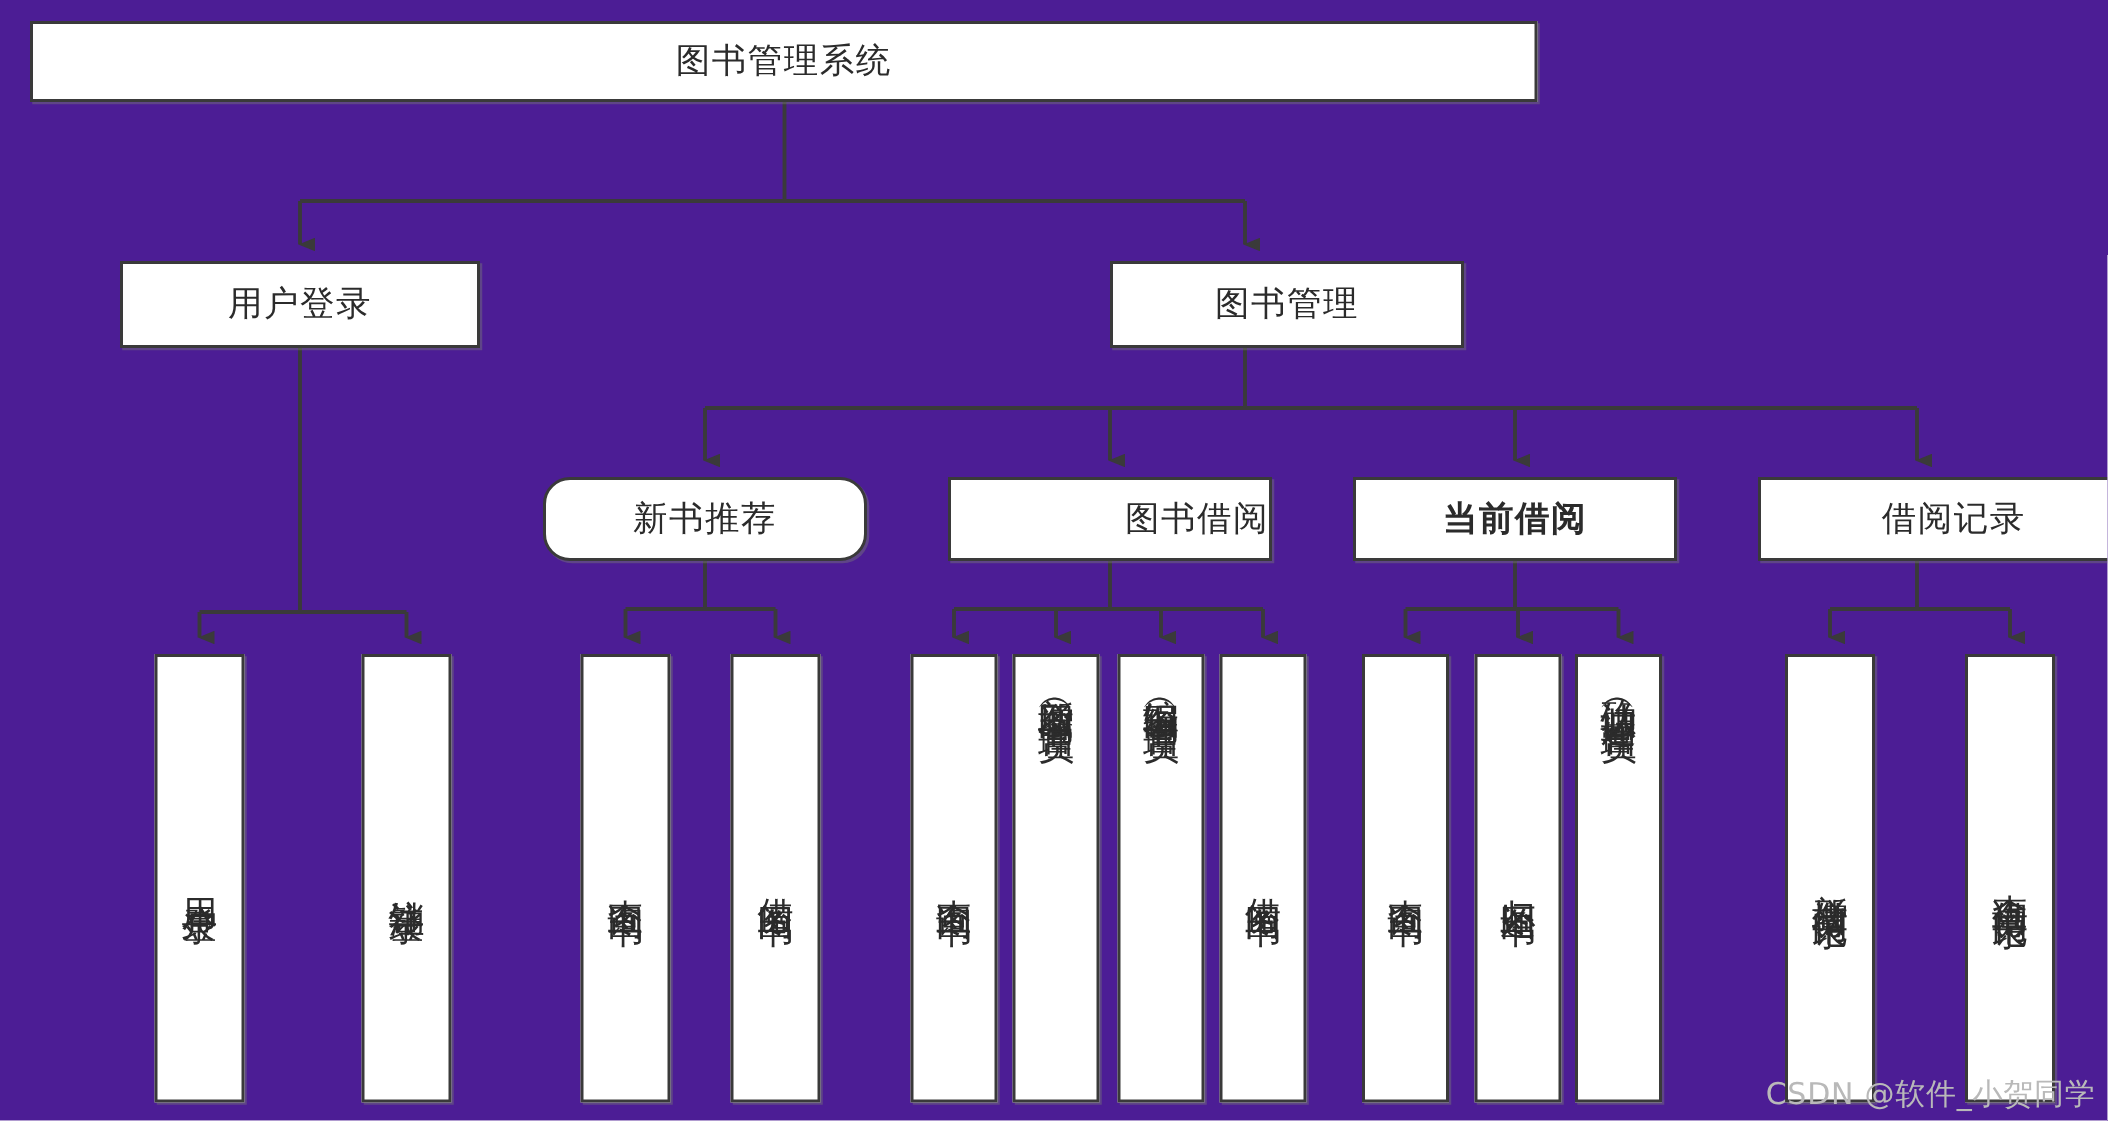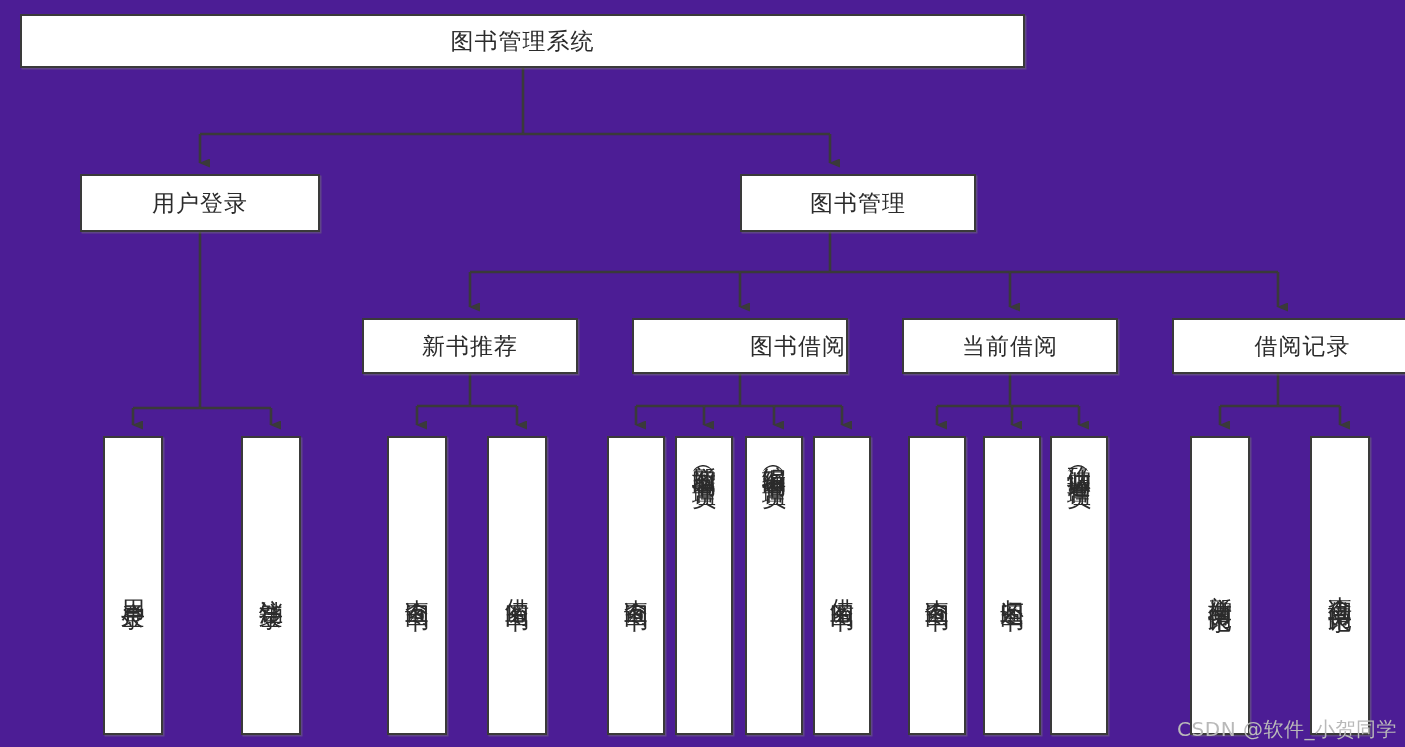"新书推荐" div.node { border-radius: none -> 18px }
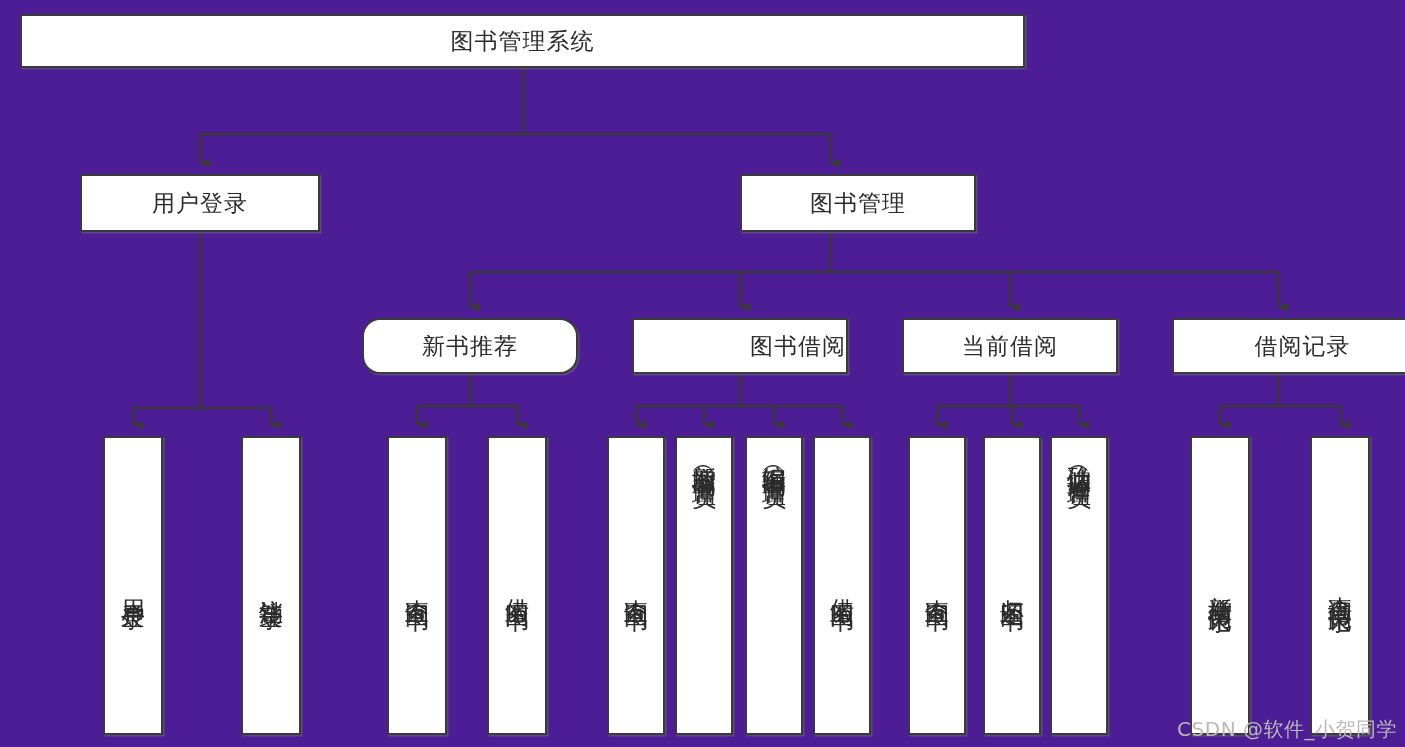"当前借阅" div.node { font-weight: none -> bold }
